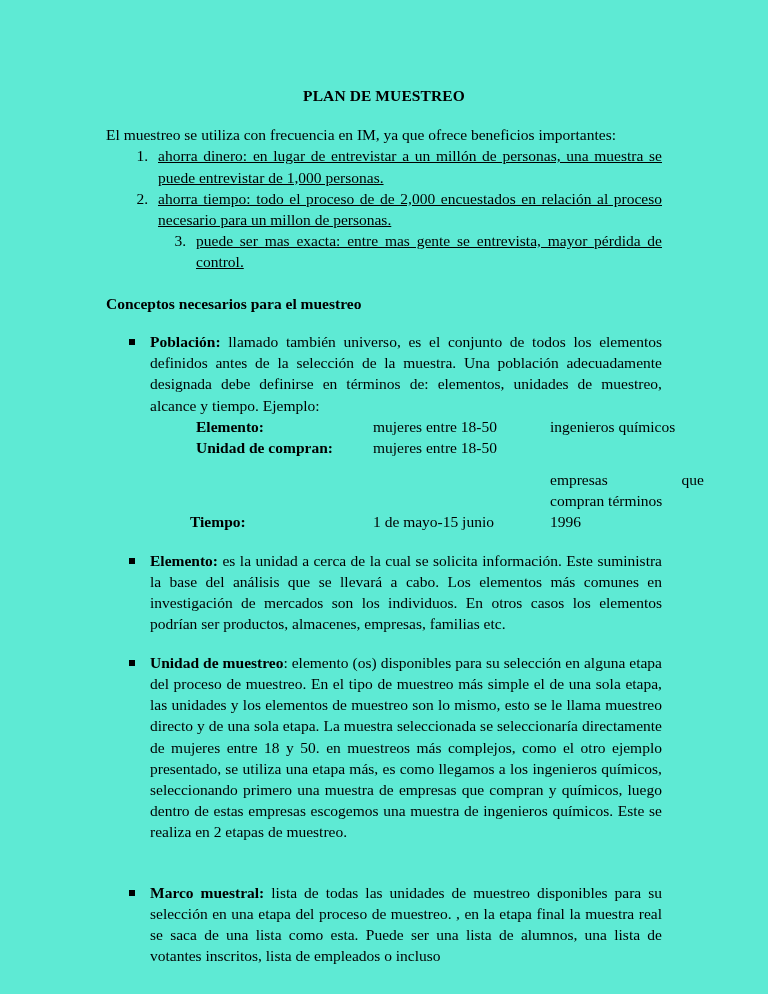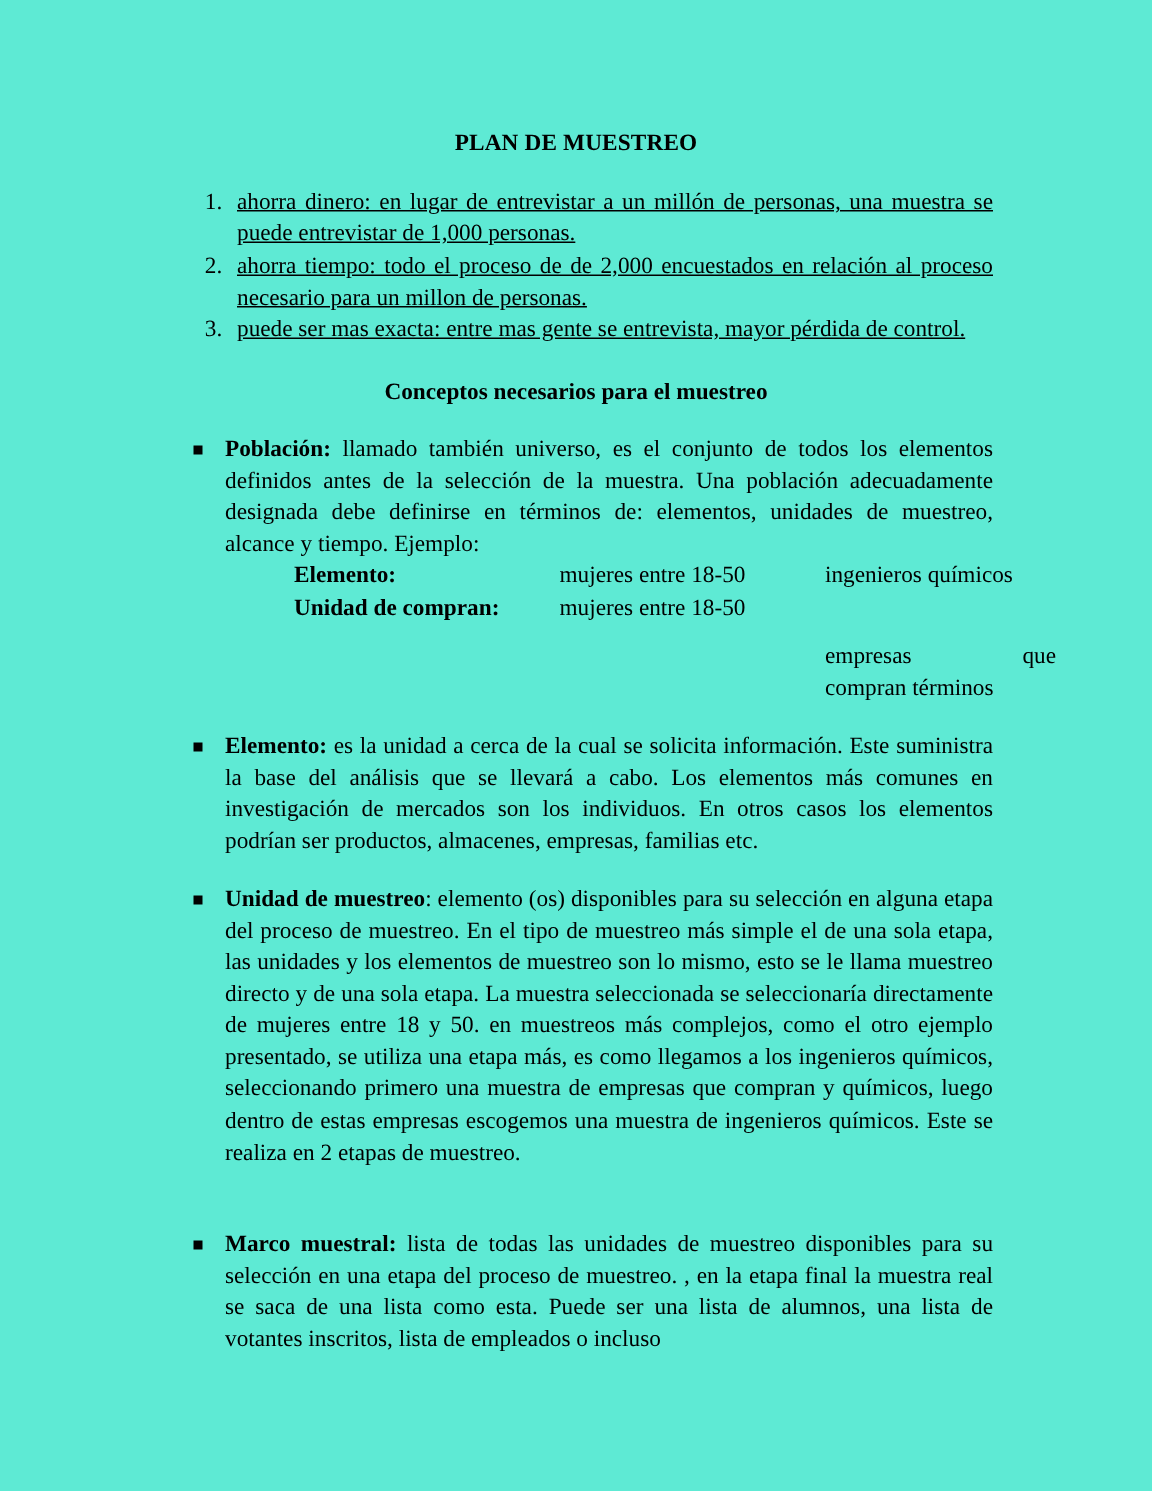"El muestreo se utiliza con" p.para { html: none -> <p>El muestreo se utiliza con frecuencia en IM, ya que ofrece beneficios importantes:</p> }
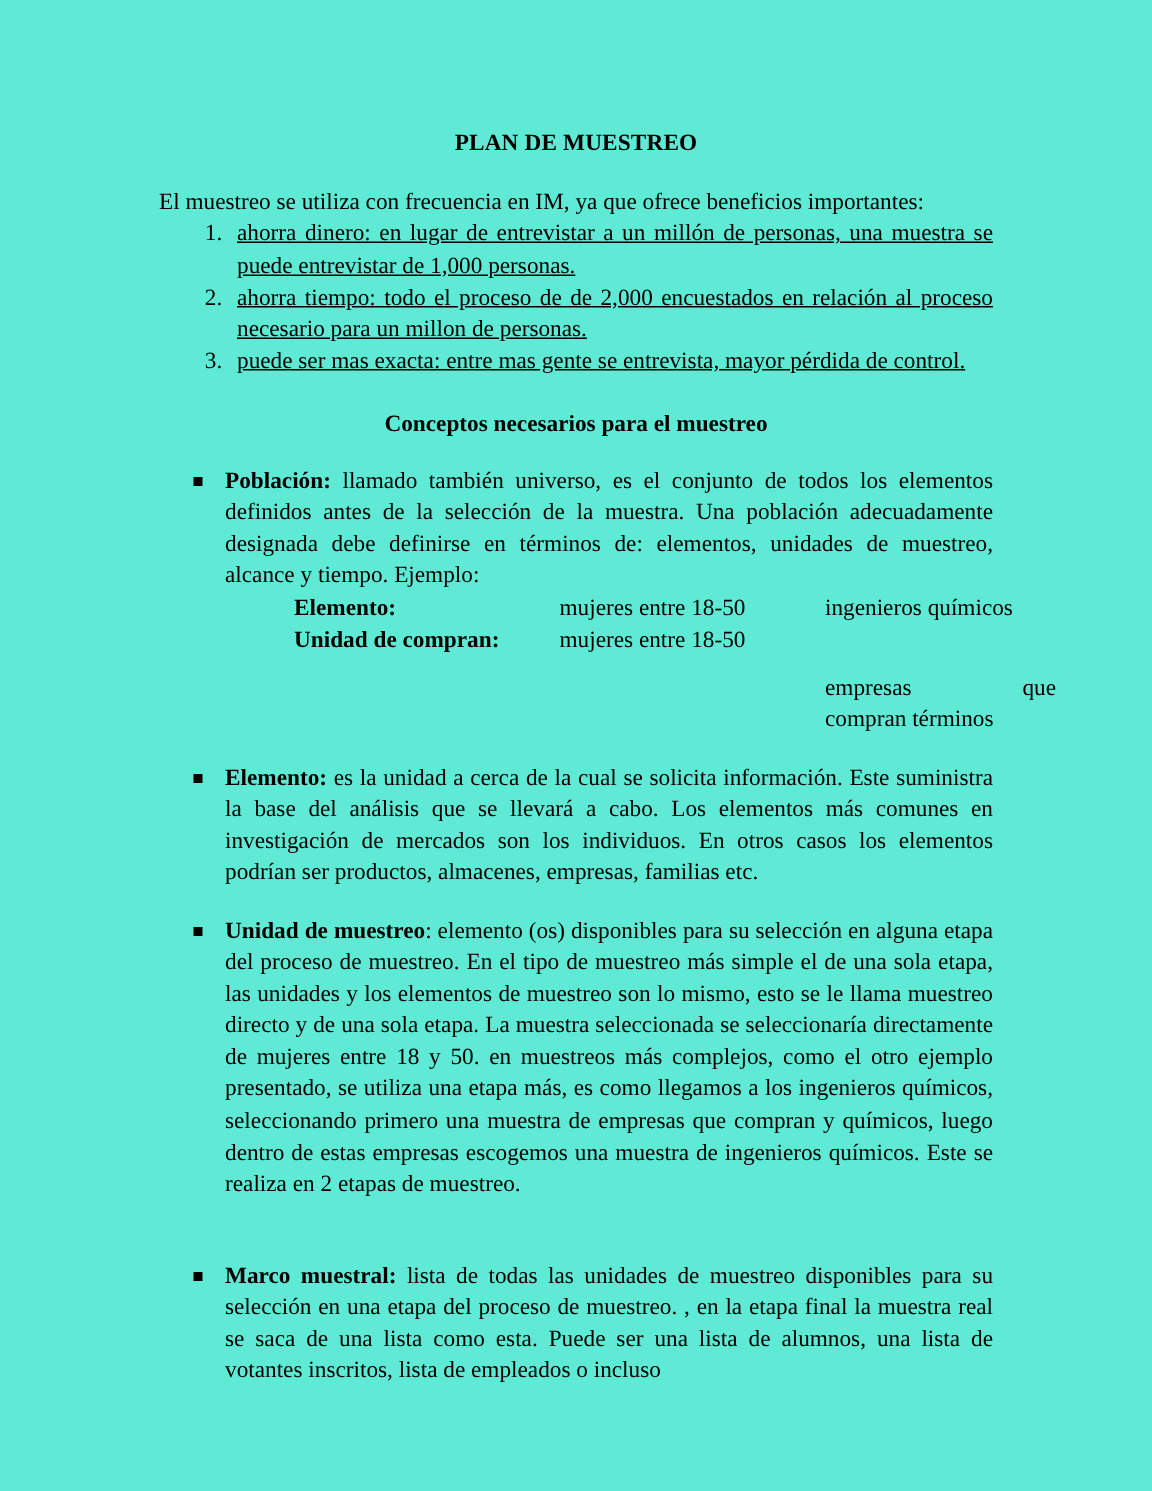"puede ser mas exacta: entre" ol.num-list > li:last-child { margin-left: none -> 38px }
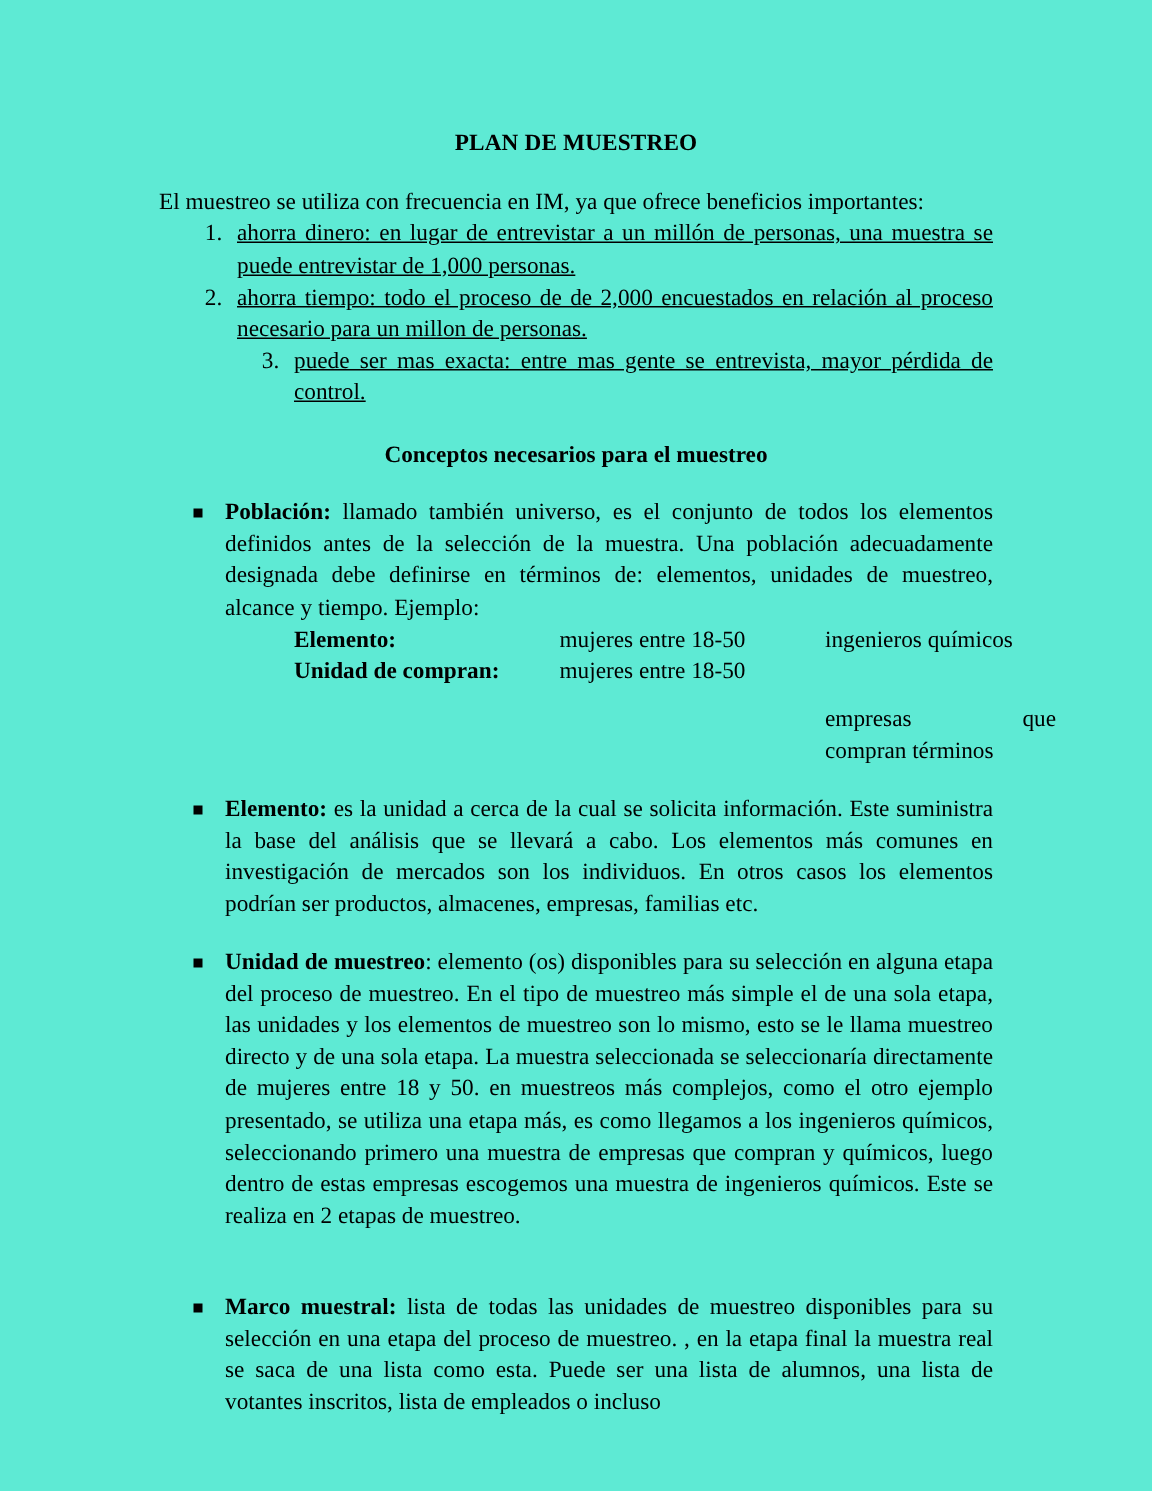"Conceptos necesarios para el muestreo" .section-heading { text-align: center -> left }
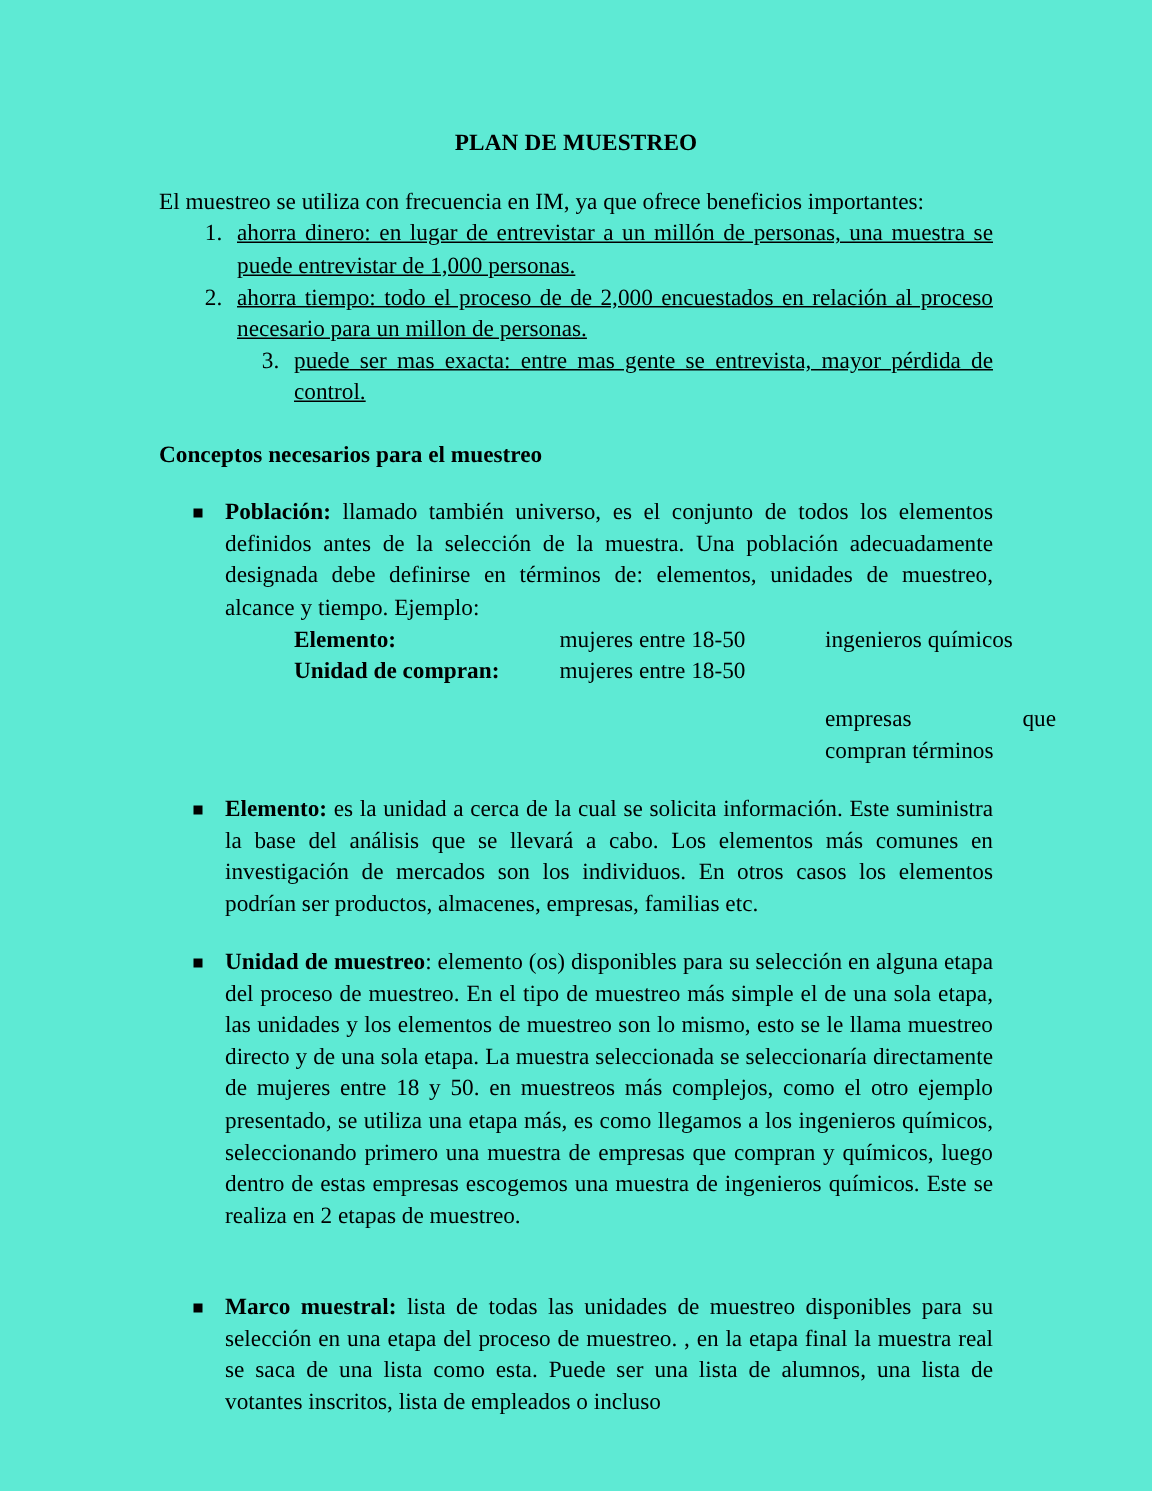"Tiempo:" tr { html: none -> <tr> <td>Tiempo:</td> <td>1 de mayo-15 junio</td> <td>1996</td> </tr> }
